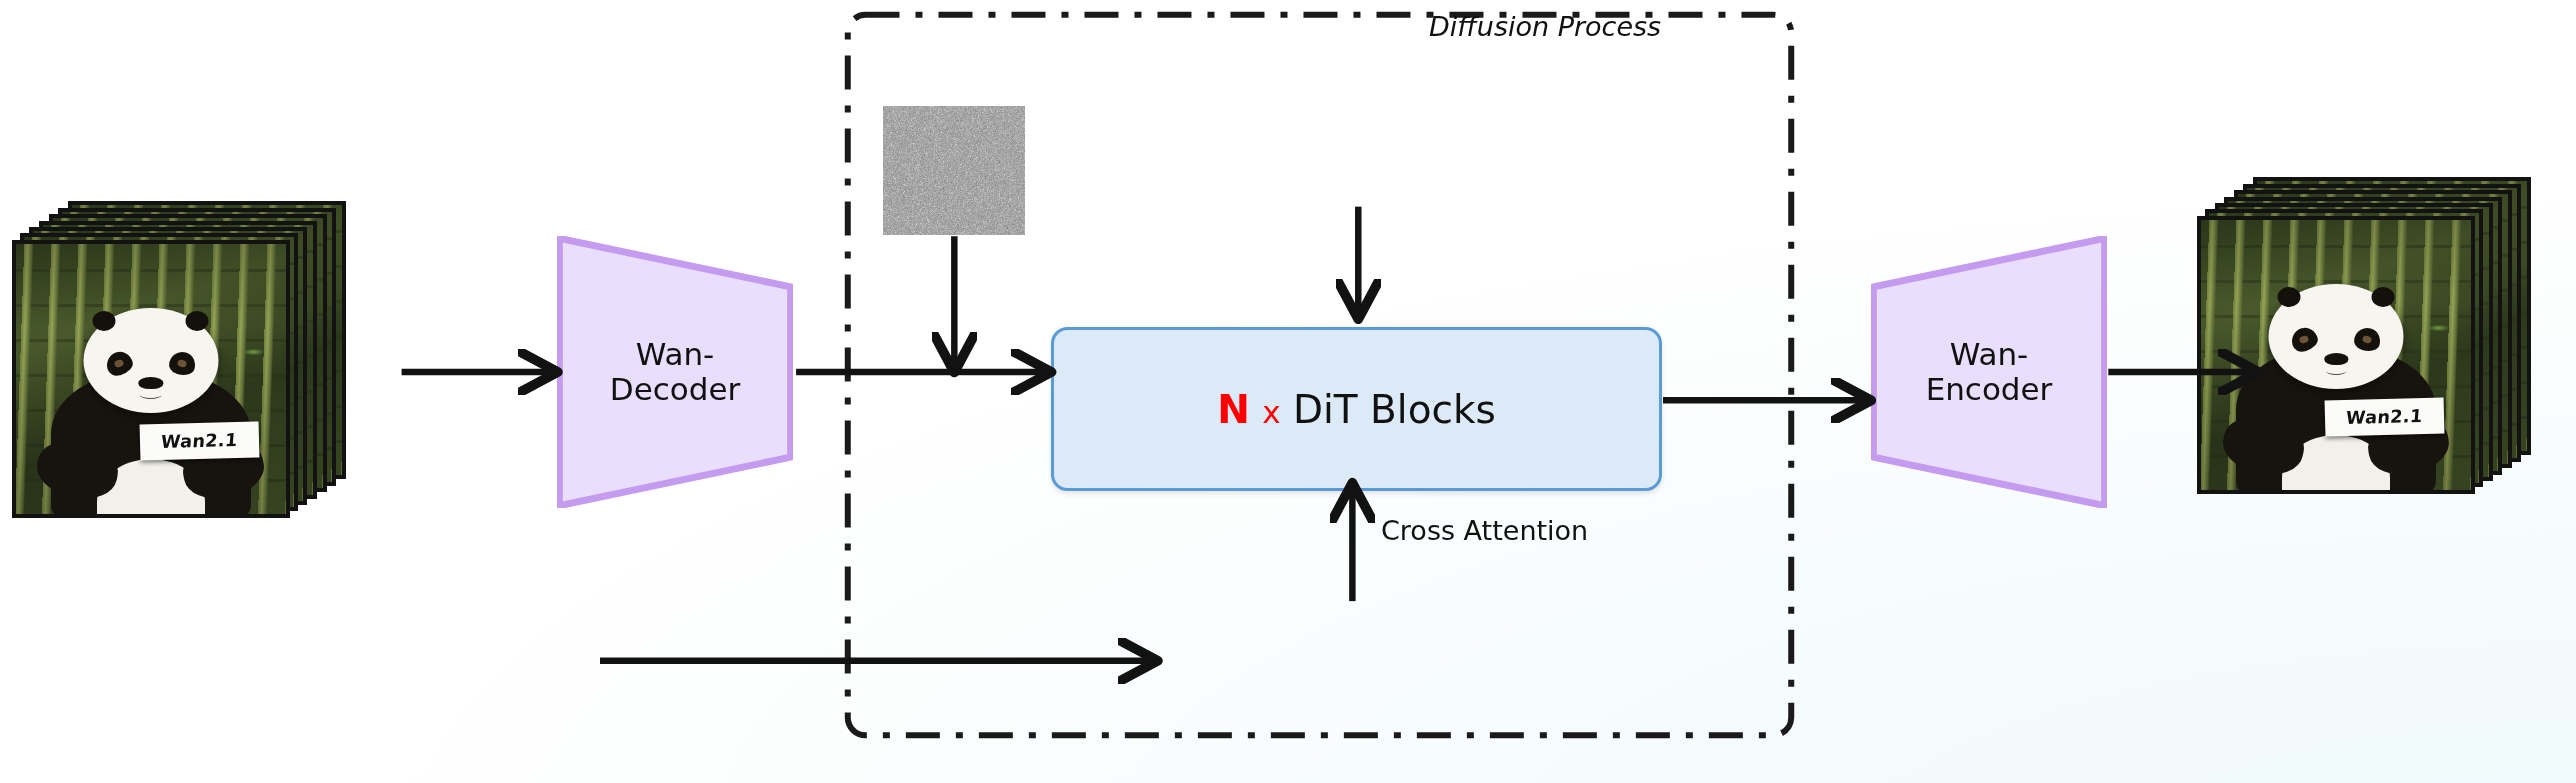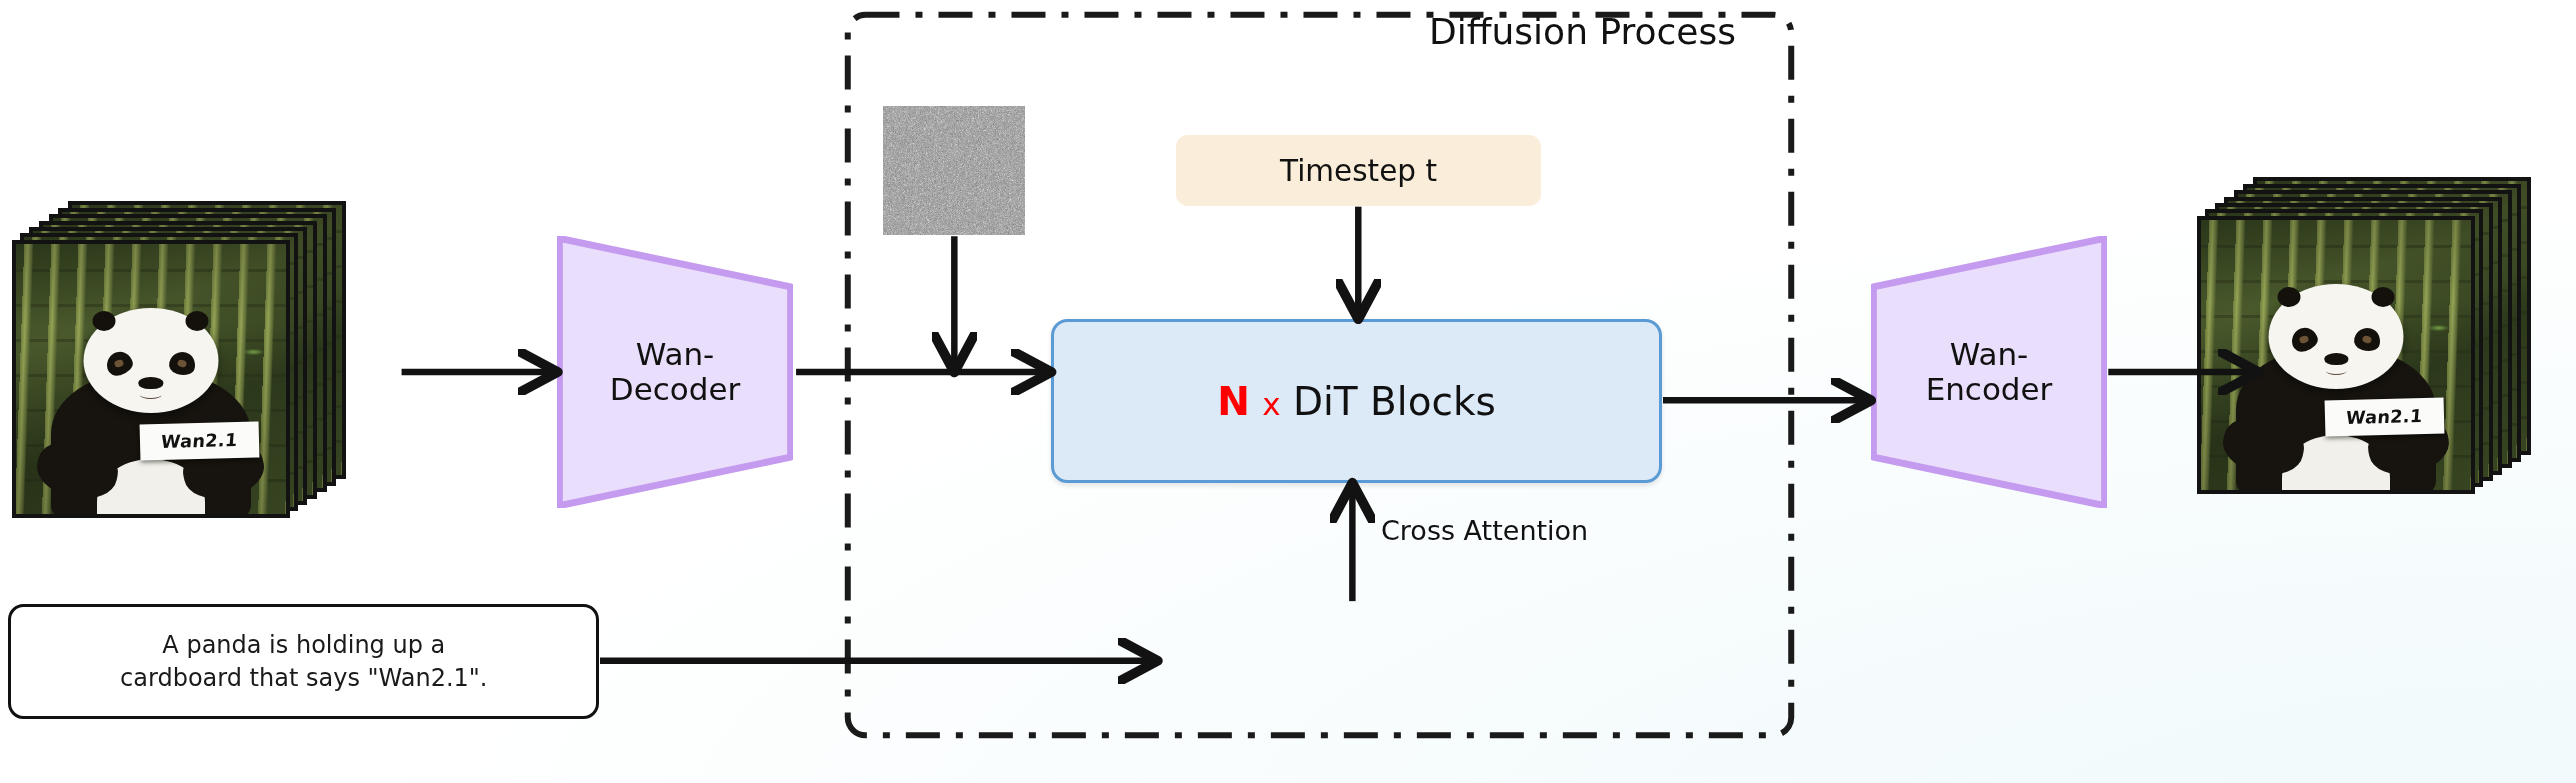"Diffusion Process" .diff-title { font-size: 36px -> 27px; font-style: none -> italic }
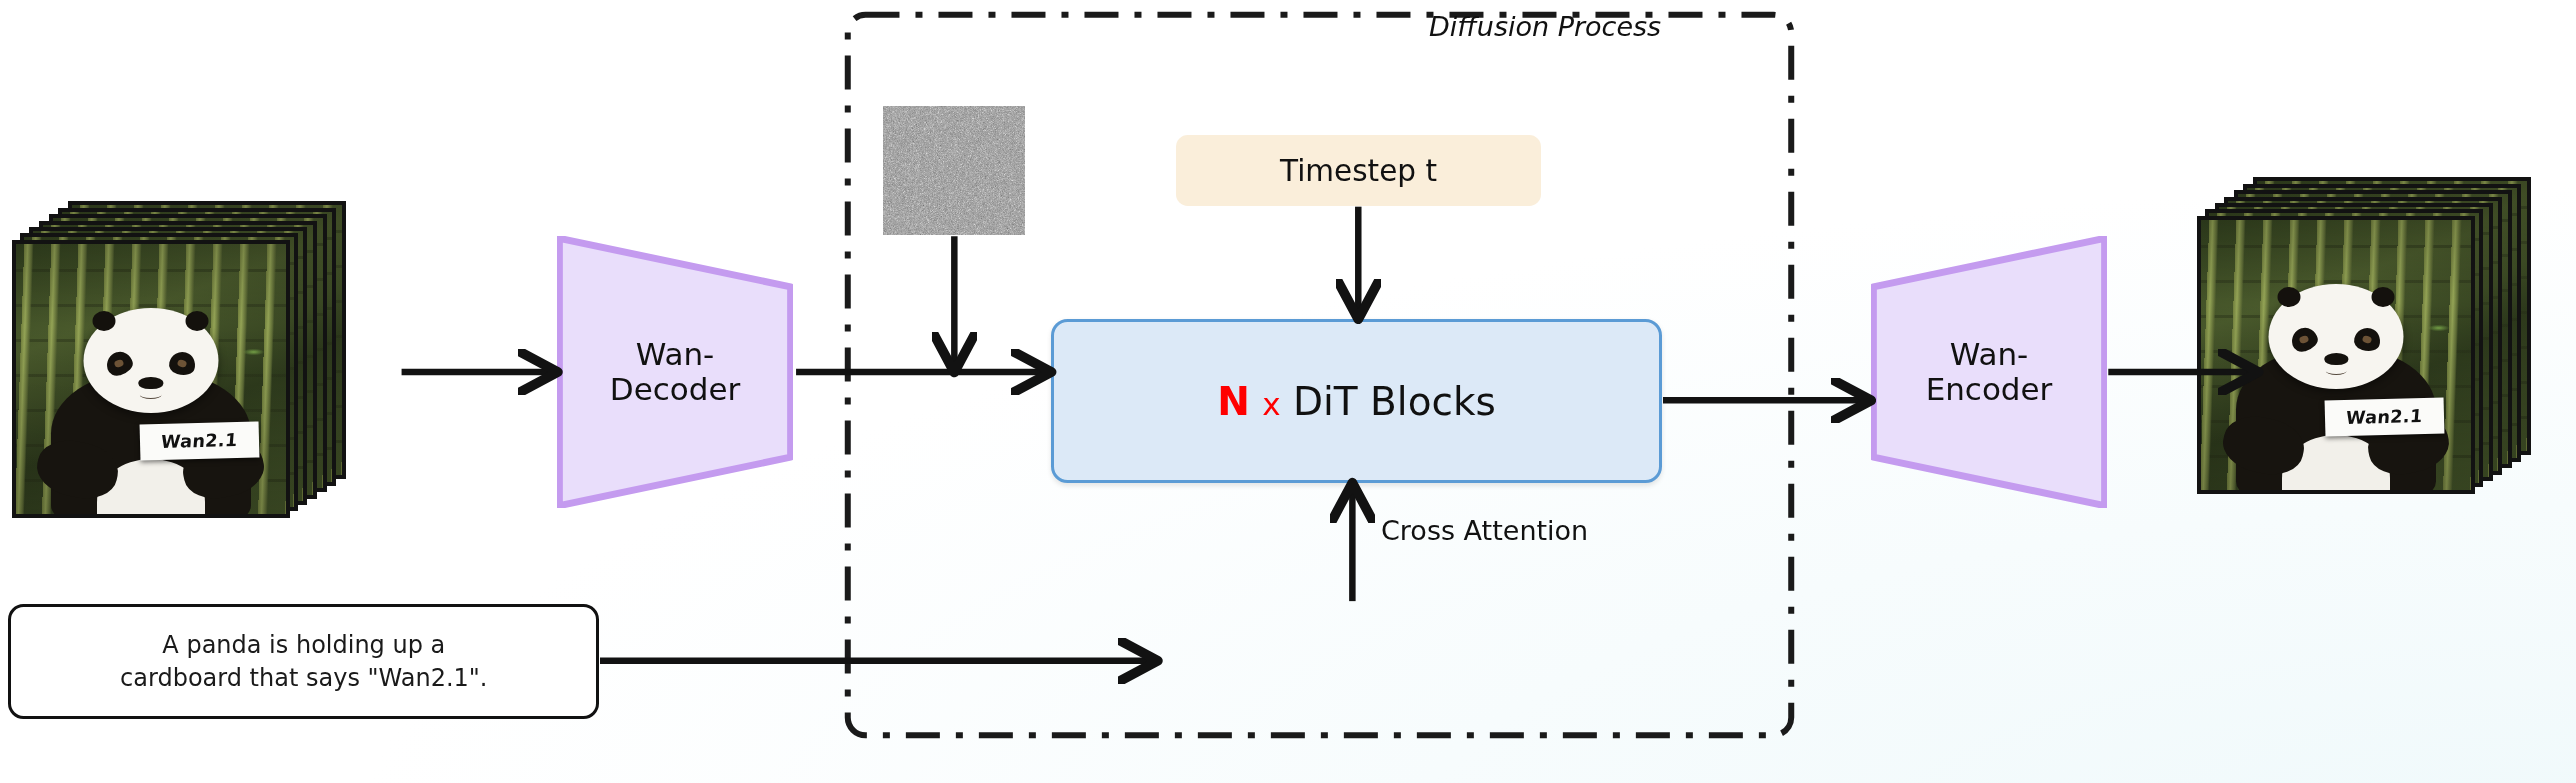"Timestep t" div.rbox { html: <div> <span>Timestep t</span> </div> -> none }
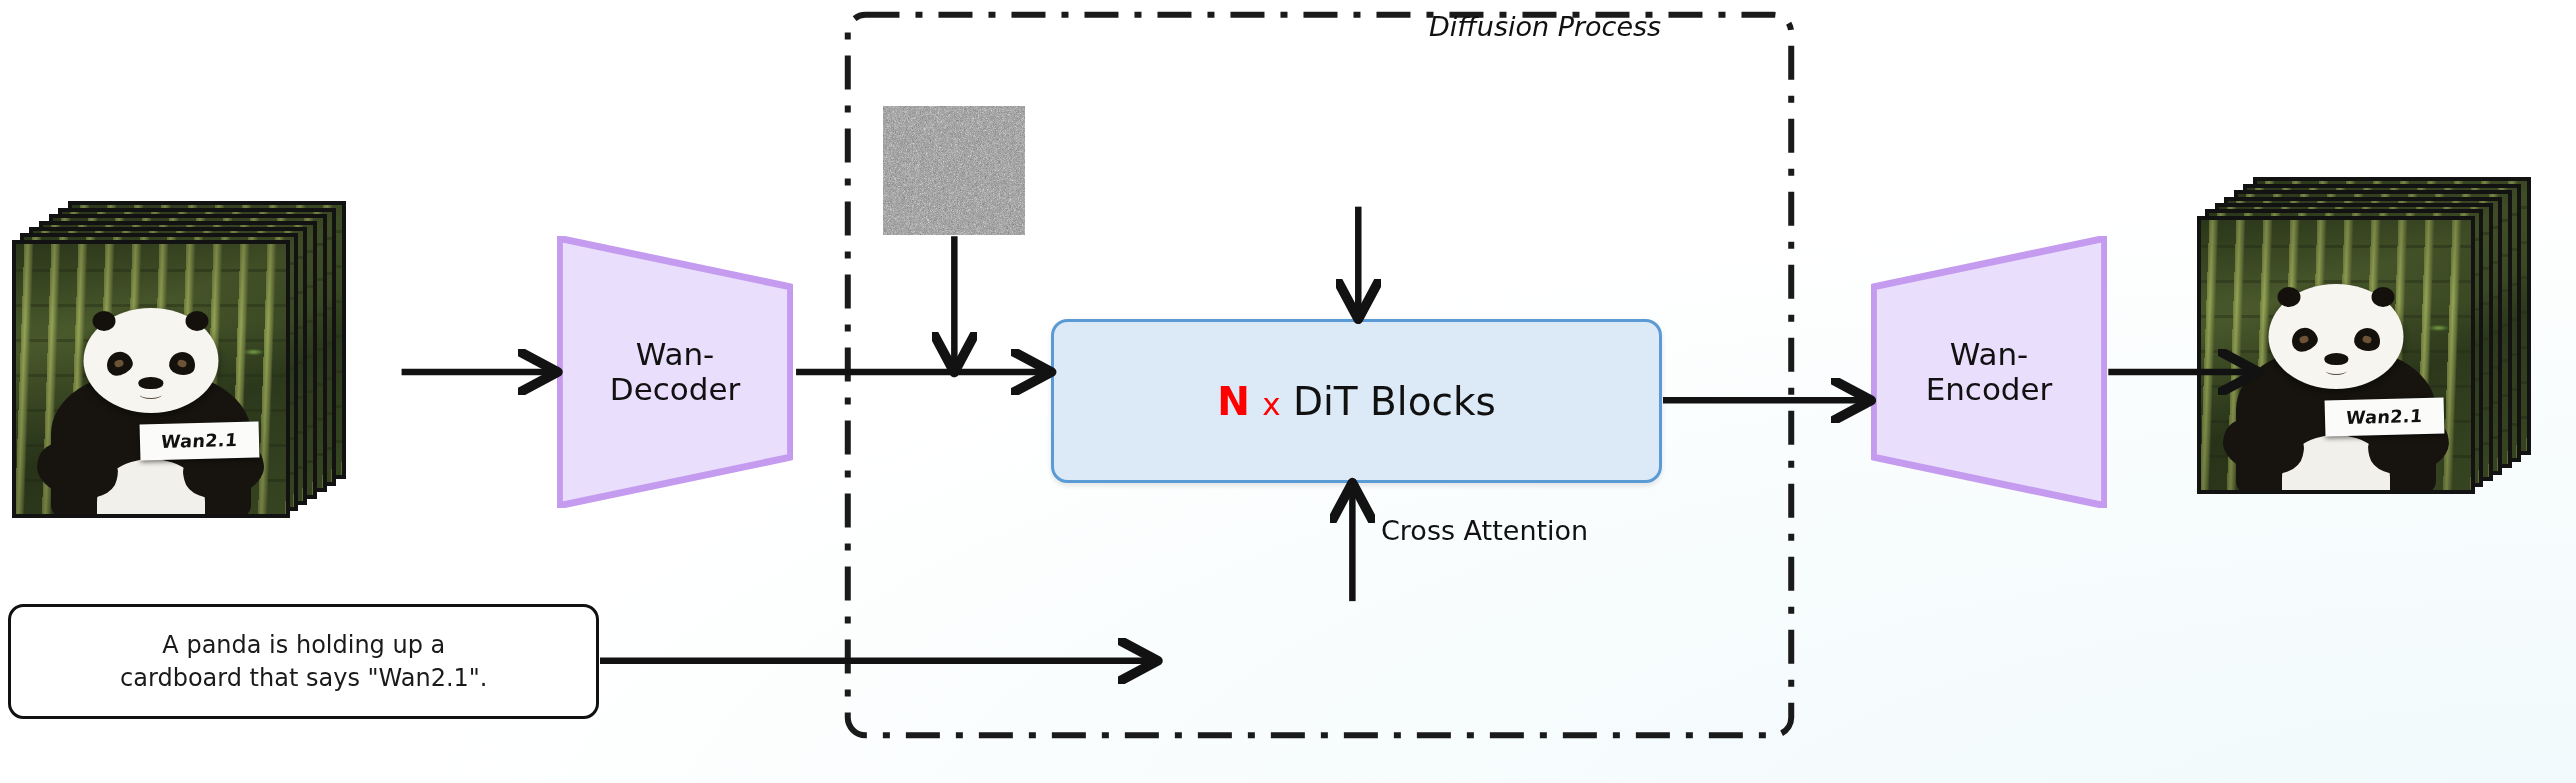"N x DiT Blocks" .rbox.dit { margin-top: none -> 8px }
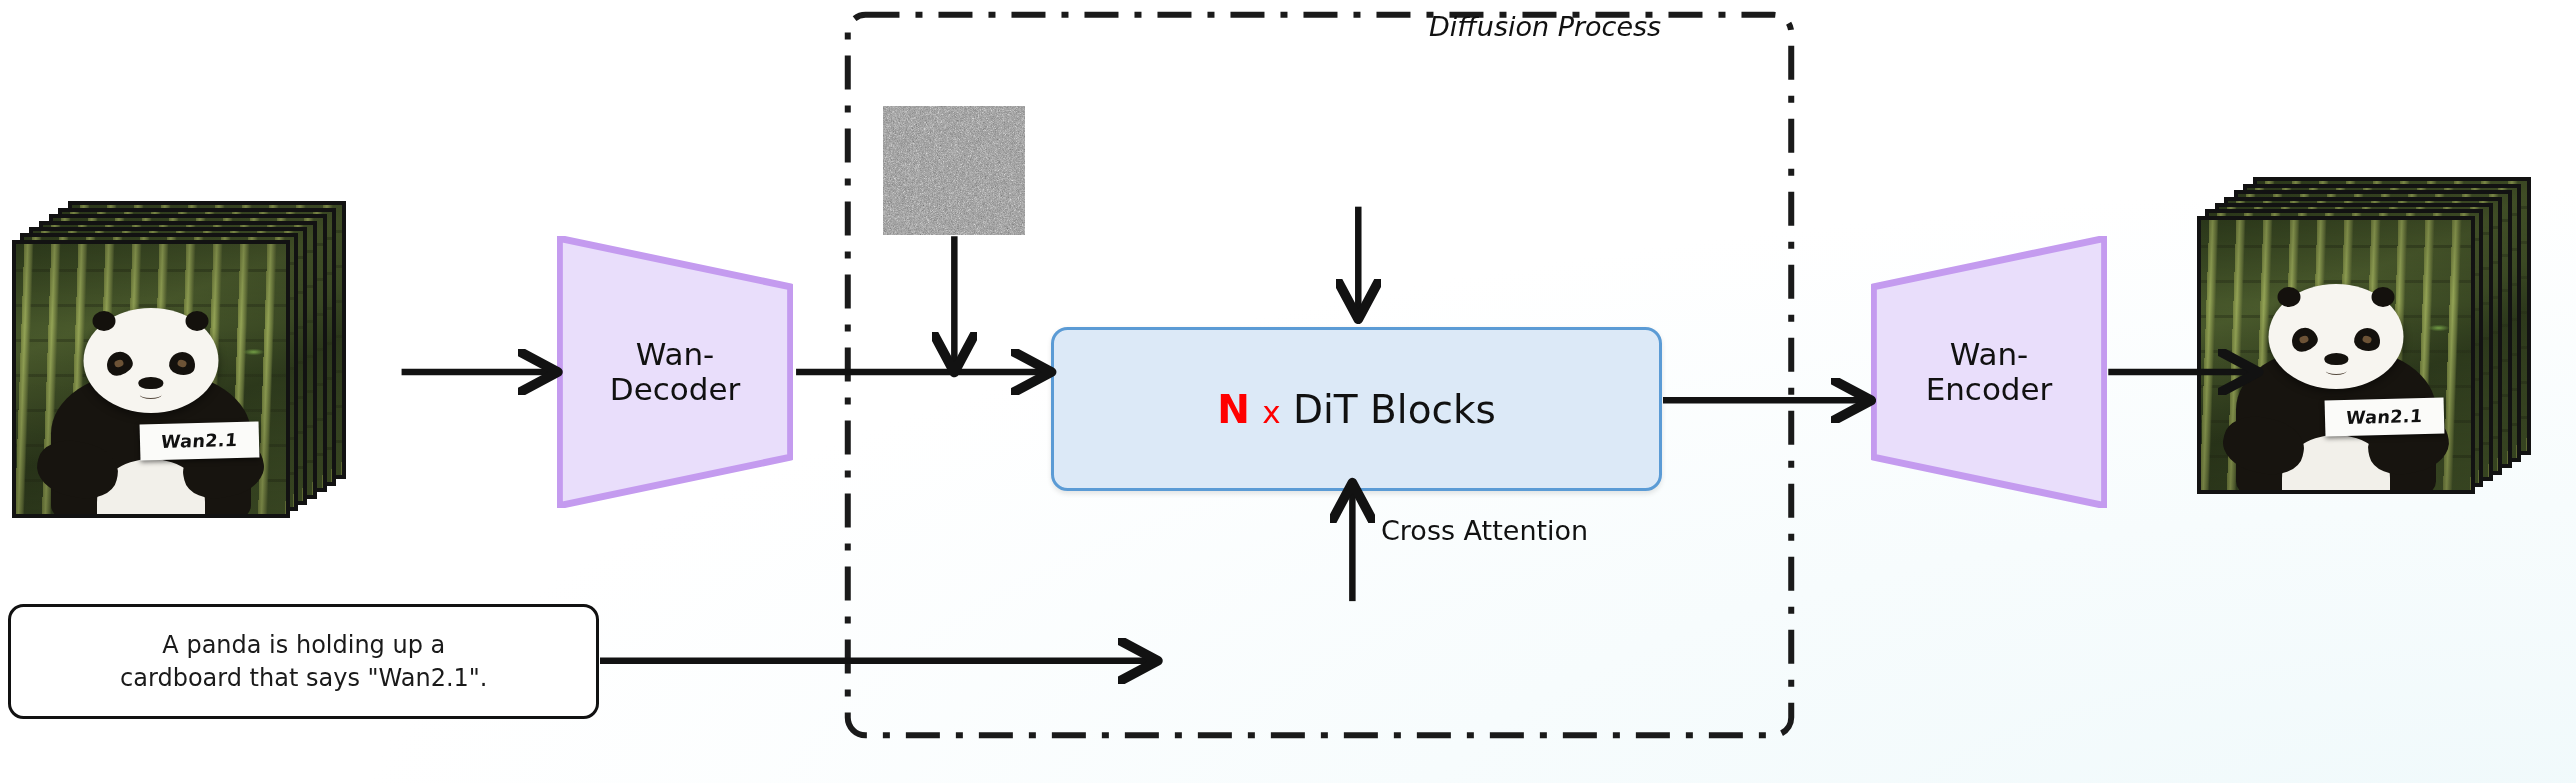"A panda is holding up" div.prompt-box { html: <div> <div> <div>A panda is holding up a</div> <div>cardboard that says "Wan2.1".</div> </div> </div> -> none }
